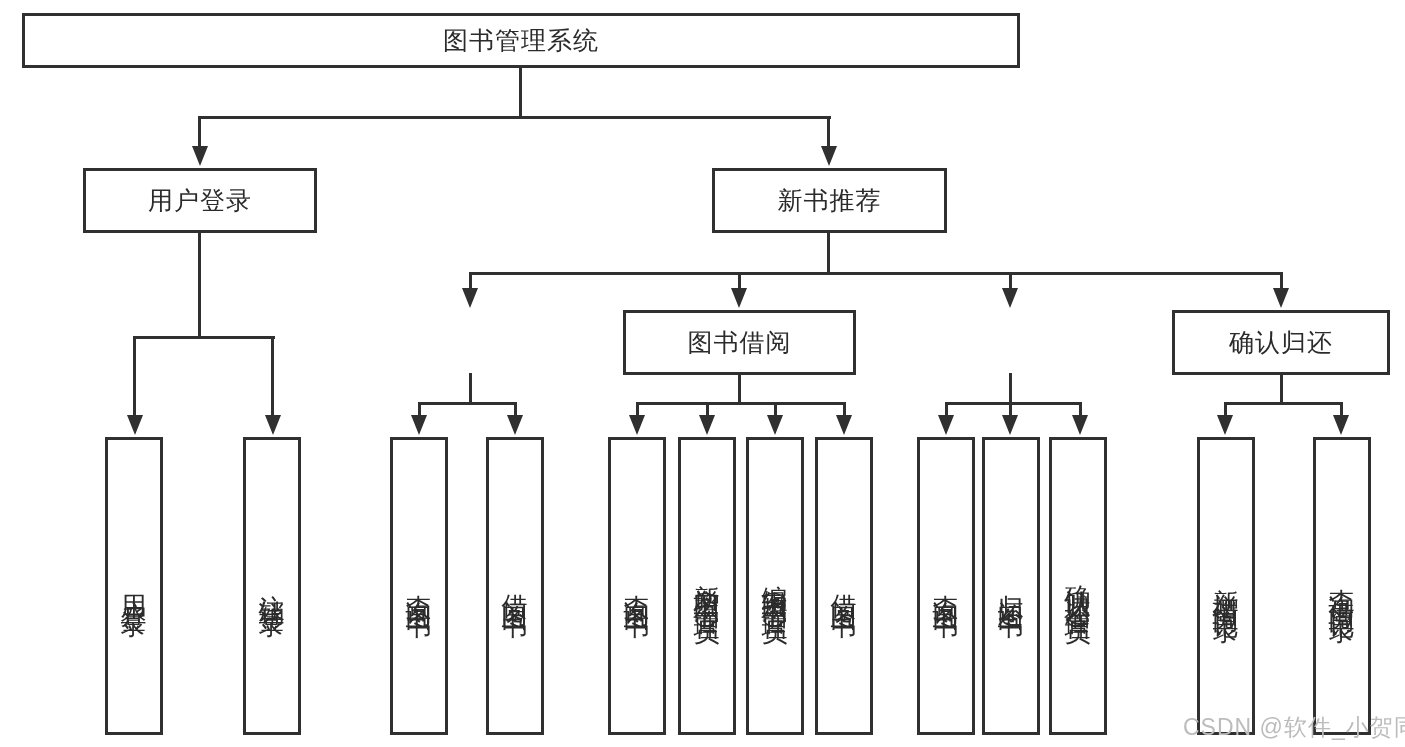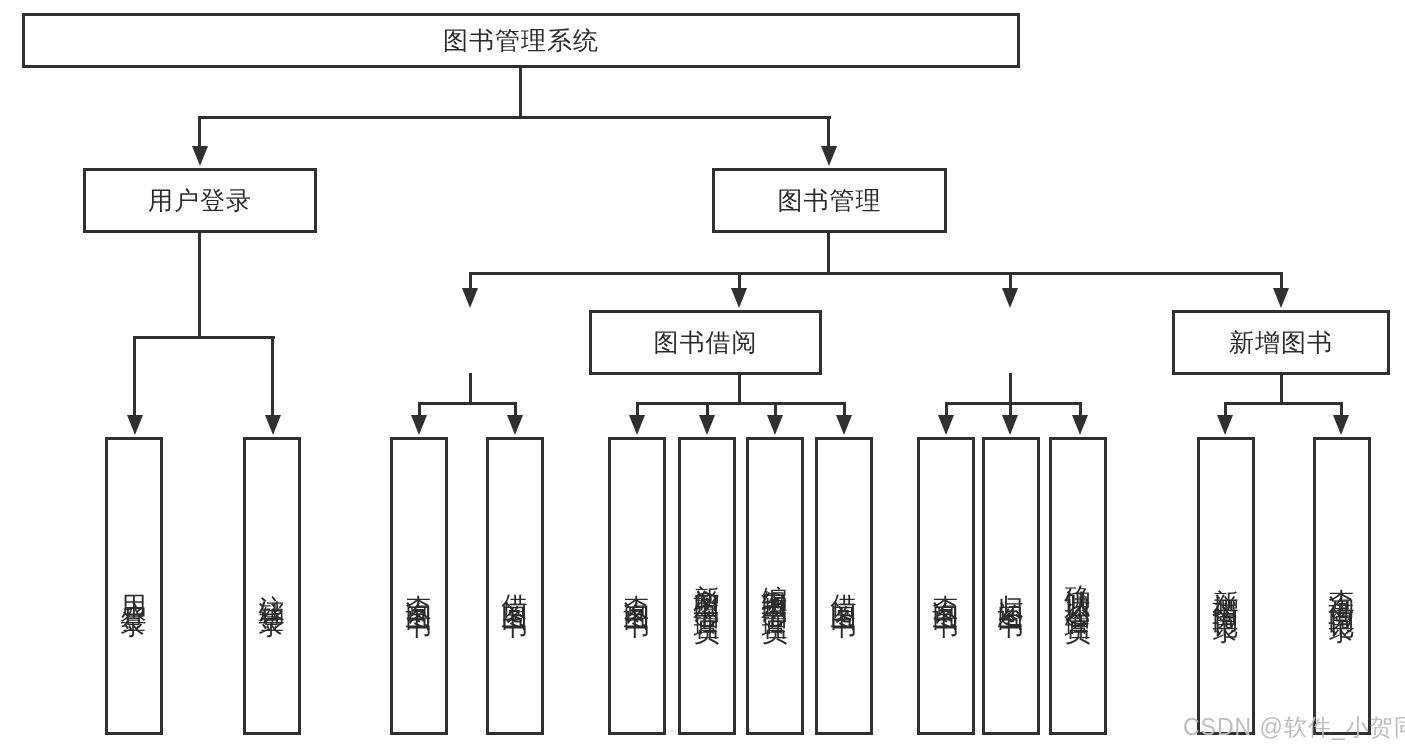"图书管理" span { text: 图书管理 -> 新书推荐 }
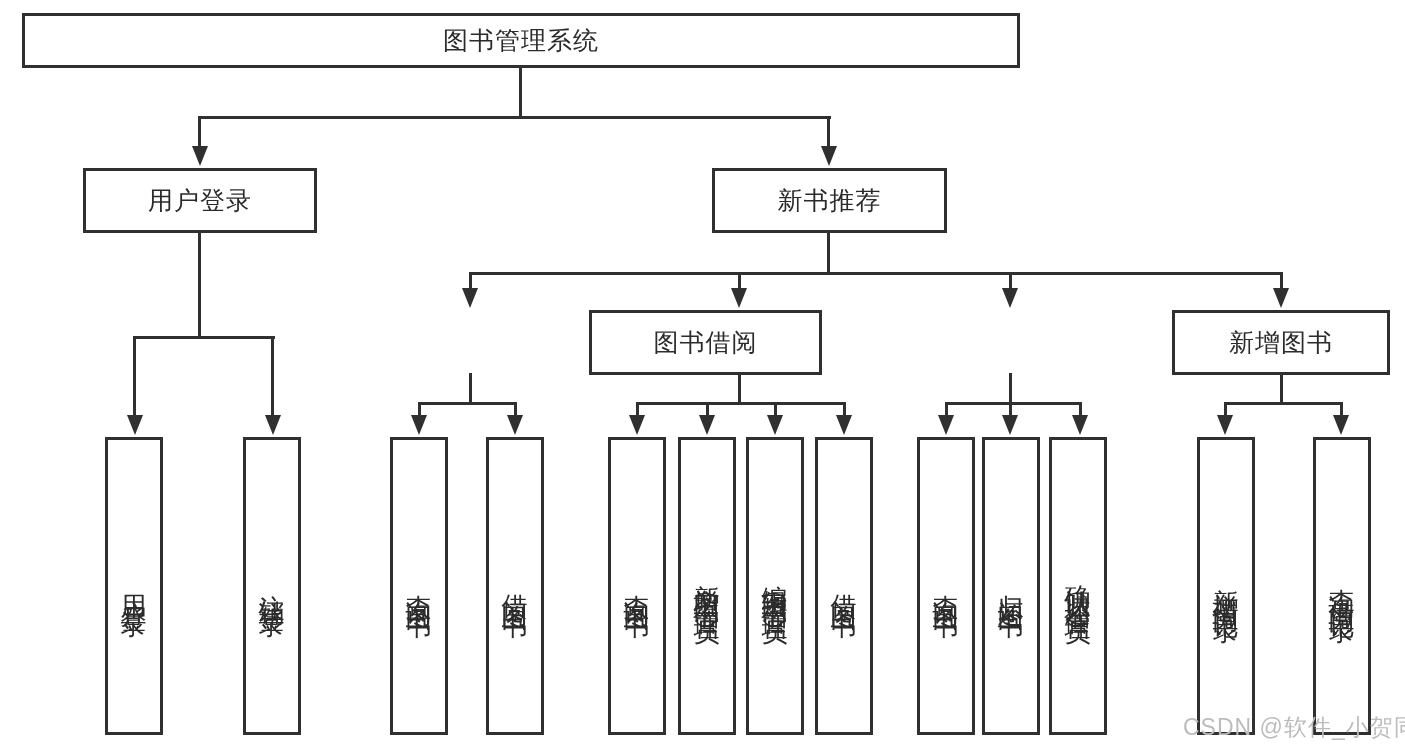"图书借阅" div.box { left: 589px -> 623px }
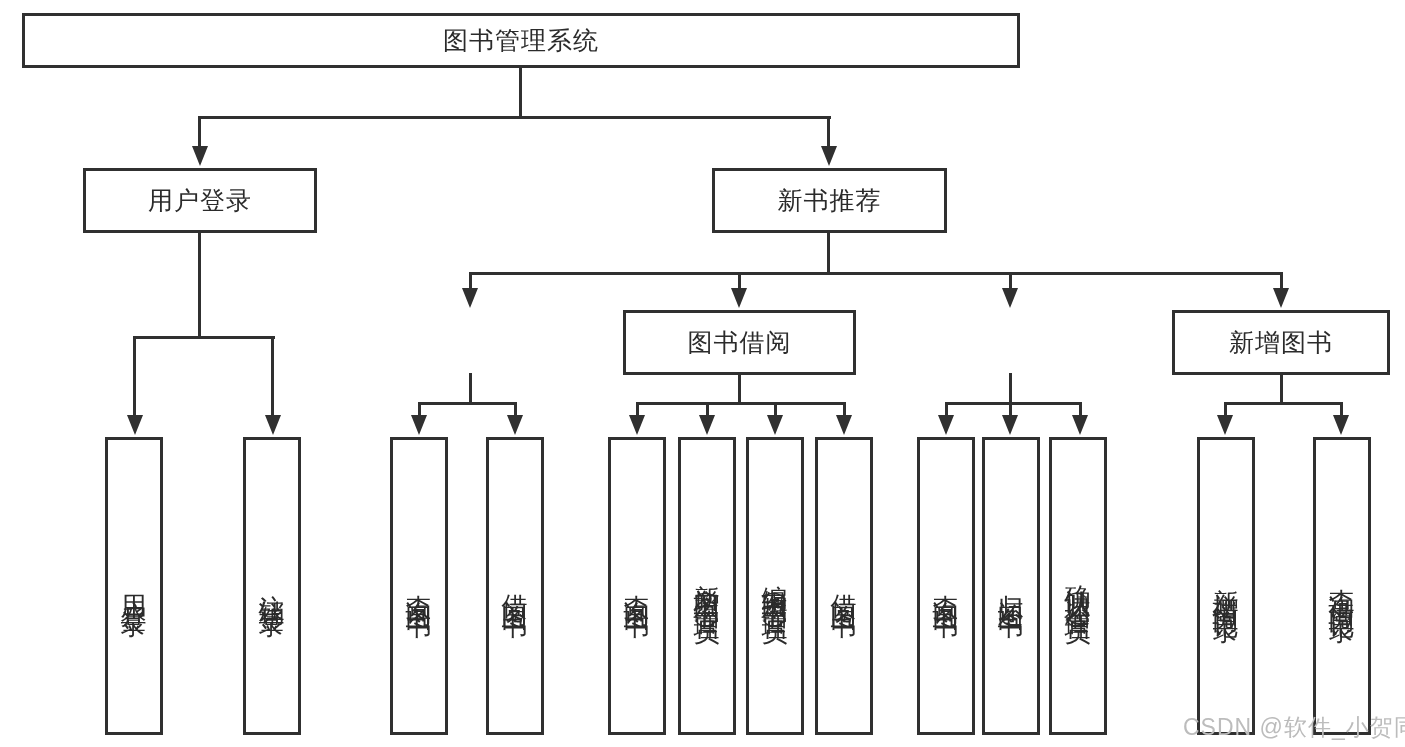"新增图书" span { text: 新增图书 -> 确认归还 }
